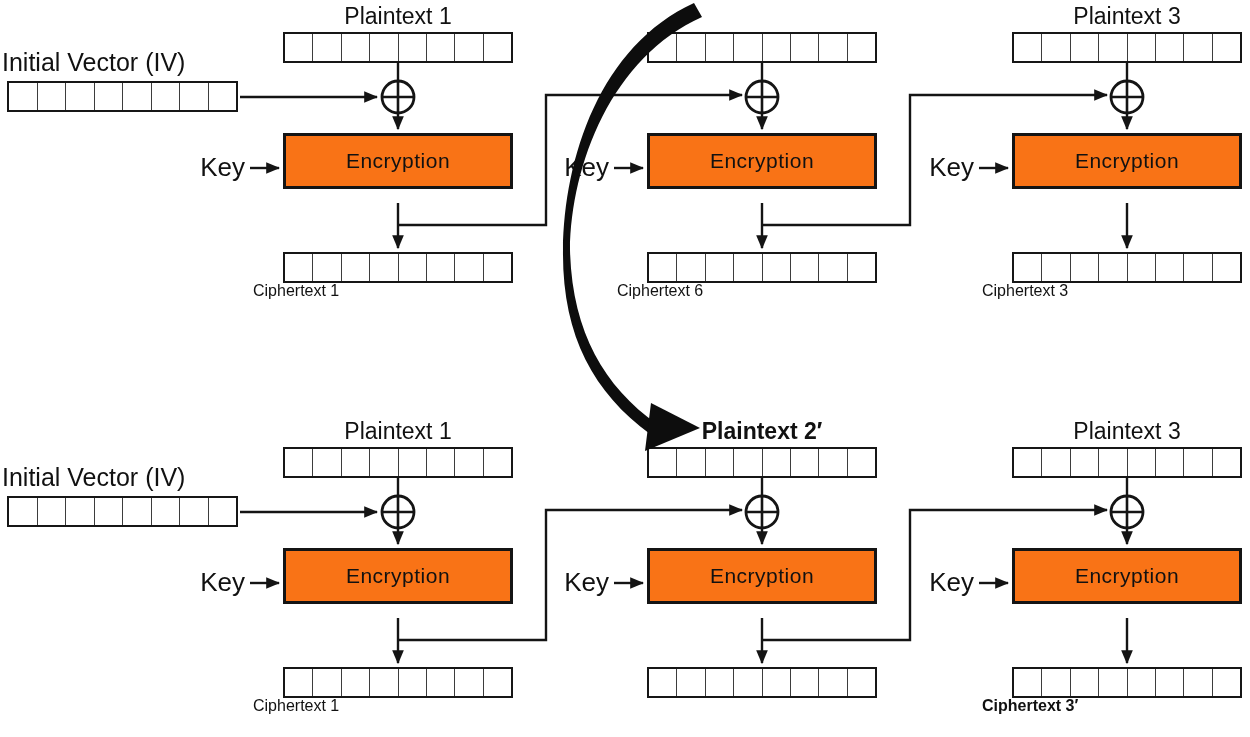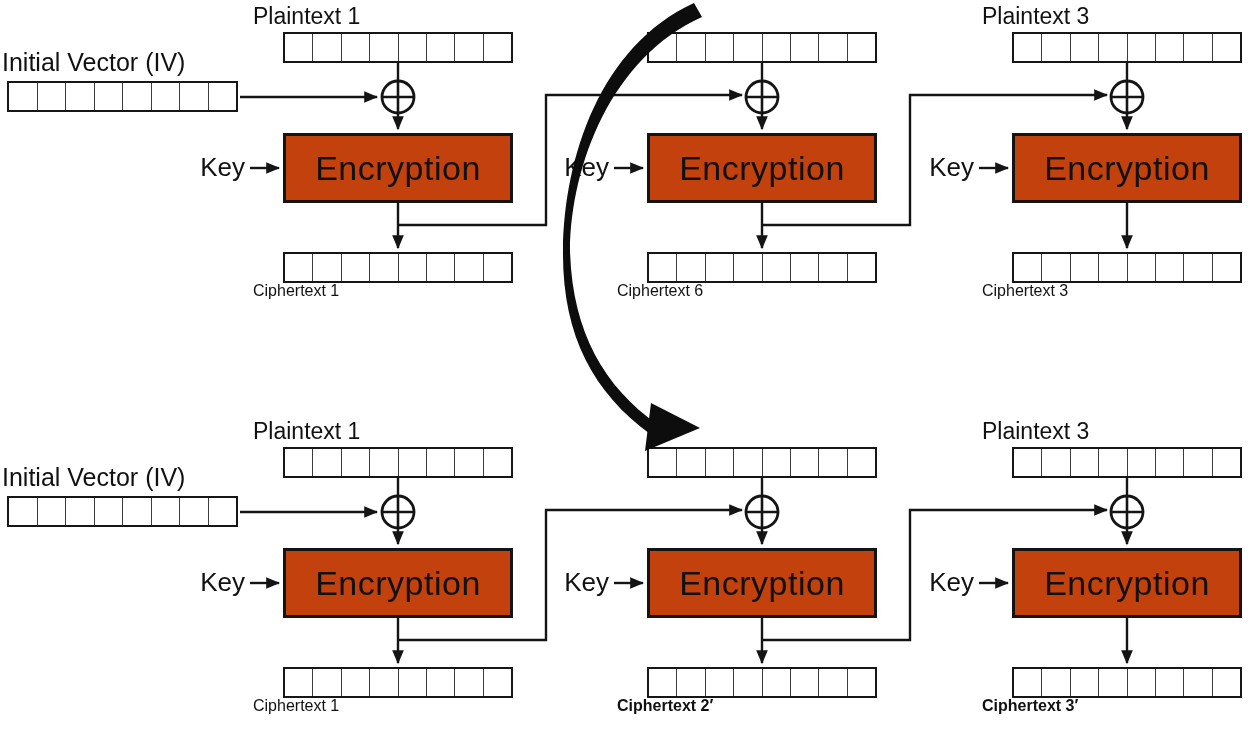"Plaintext 1" .blk-label { text-align: left -> center }
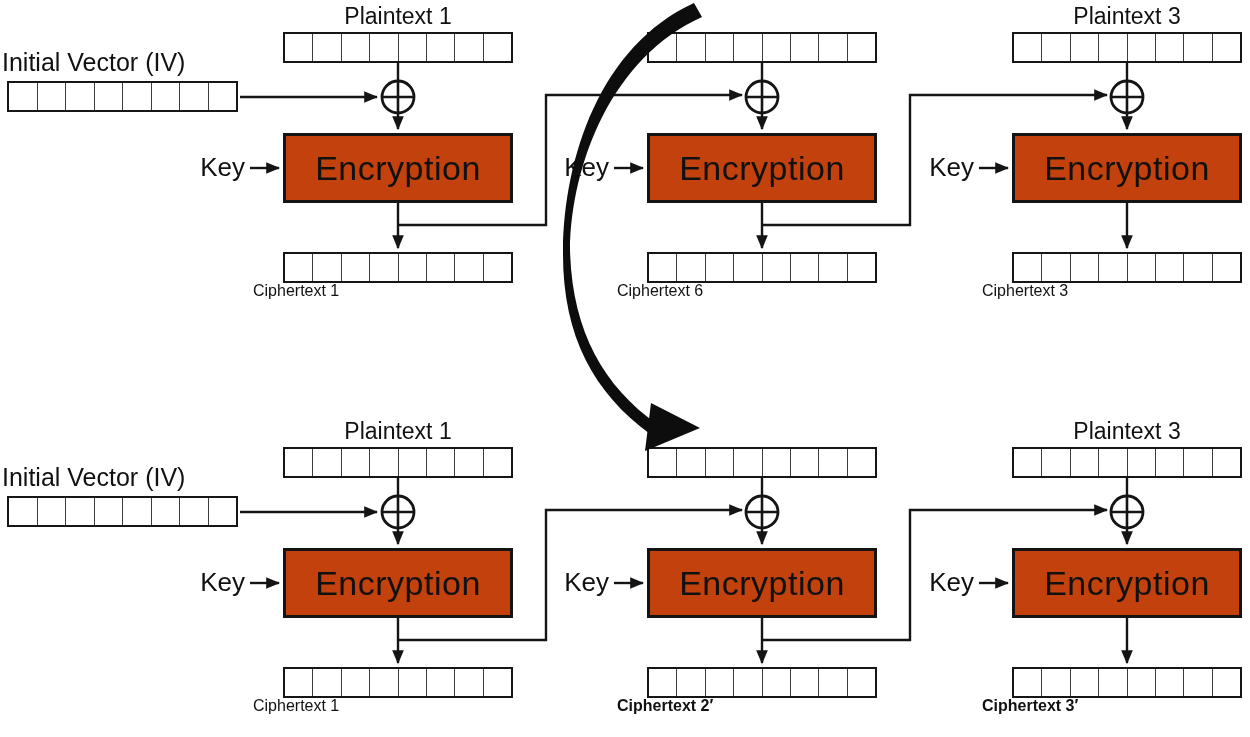"Encryption" .enc-box { background: #c2410c -> #f97316; font-size: 34px -> 21px; height: 70px -> 56px }
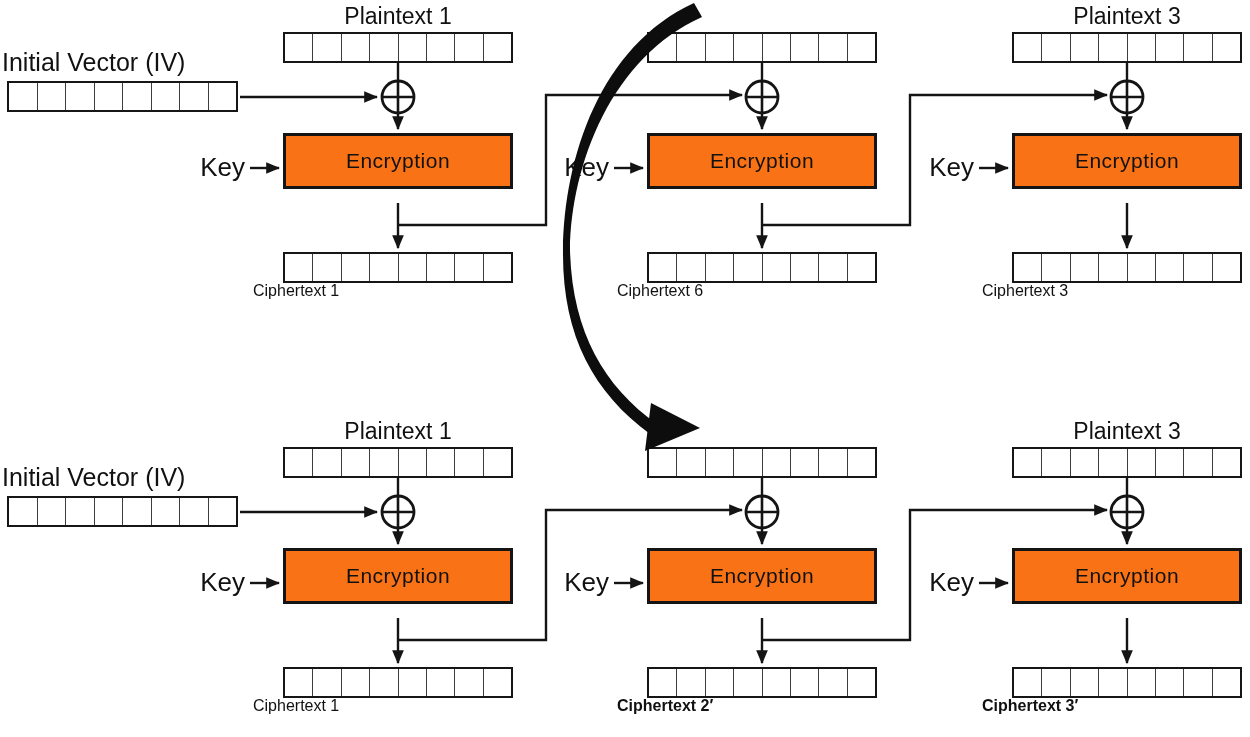"Plaintext 2′" div.blk-label { html: none -> <div>Plaintext 2′</div> }
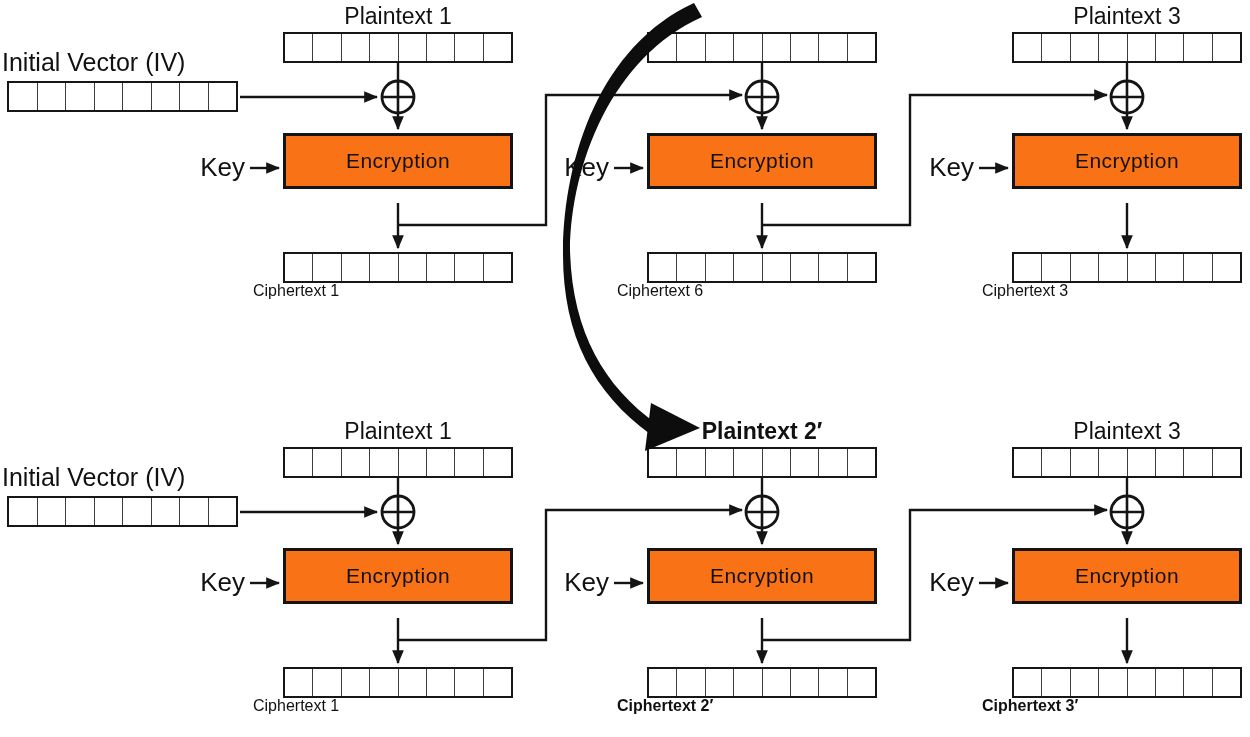"Ciphertext 2′" div.ct-label { html: <div>Ciphertext 2′</div> -> none }
